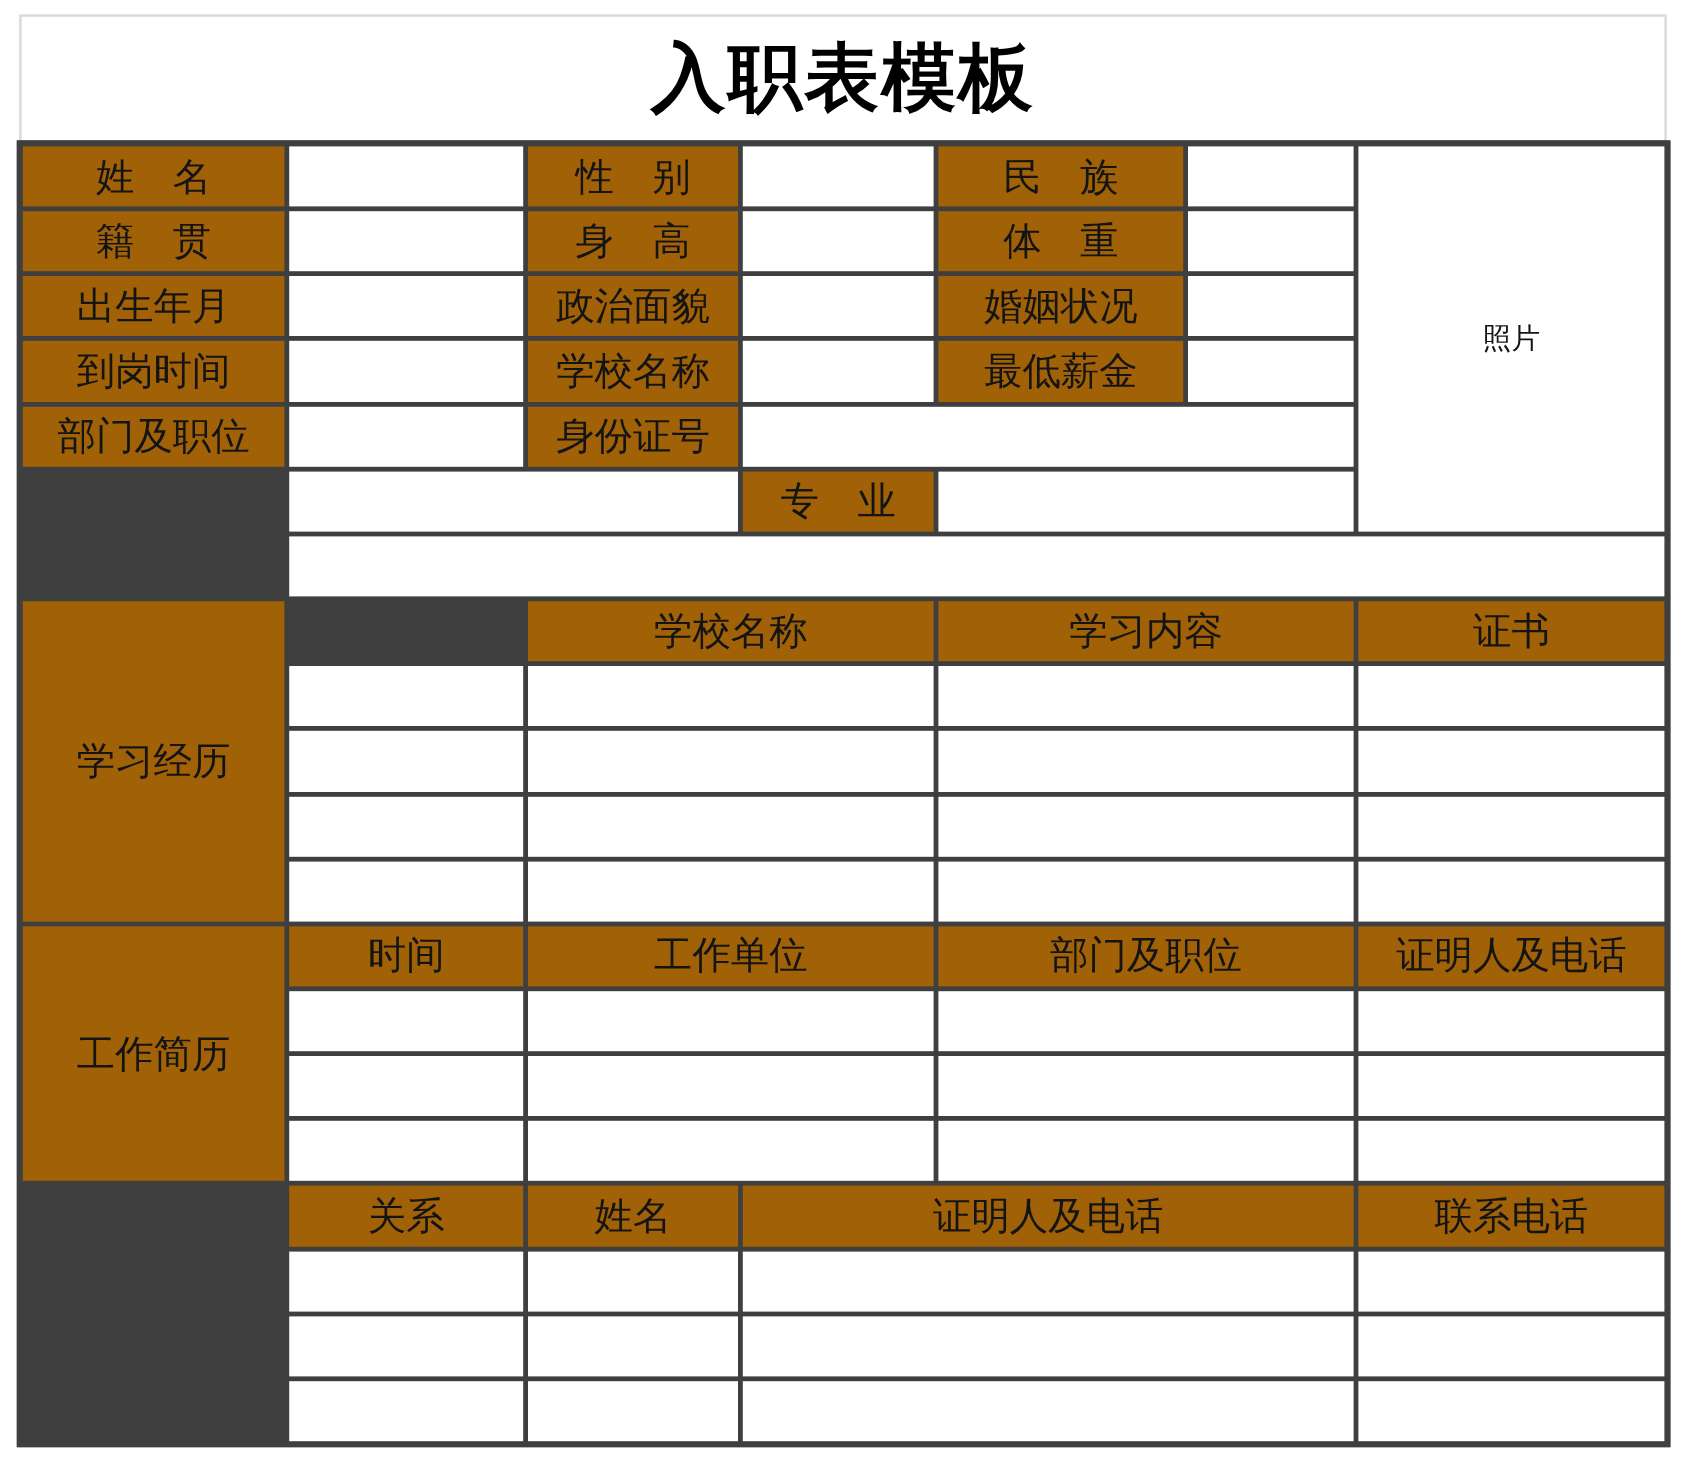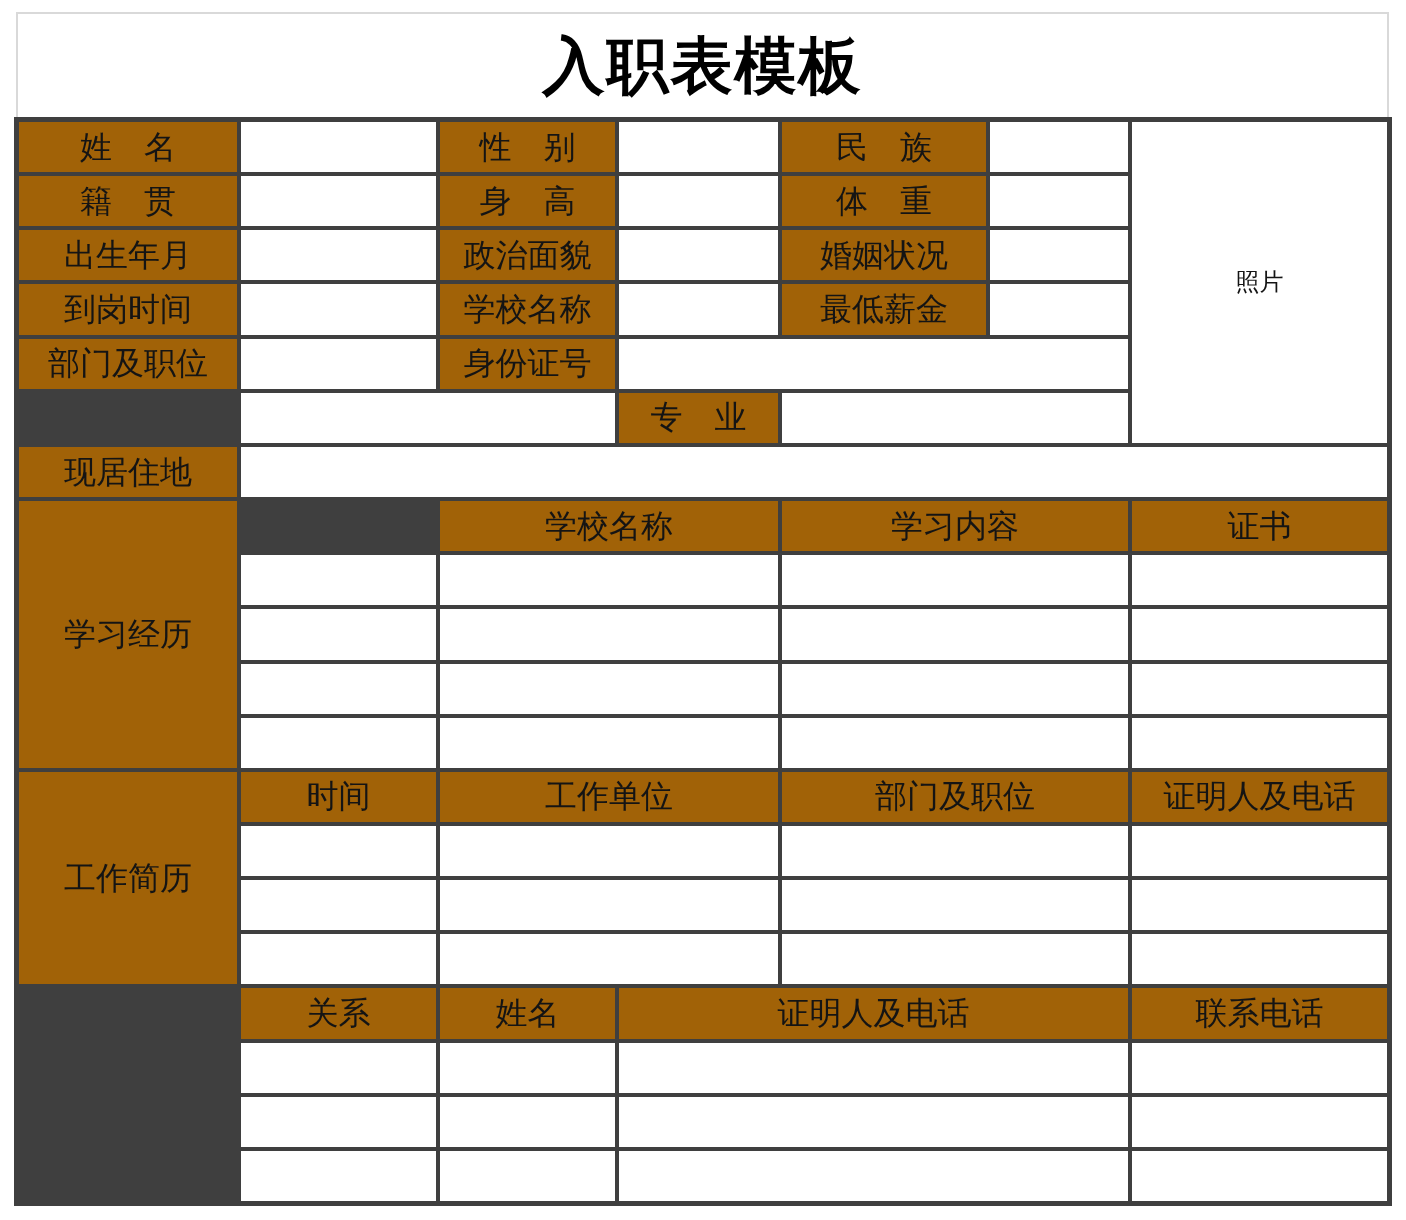"现居住地" div.lbl { html: <div>现居住地</div> -> none }
